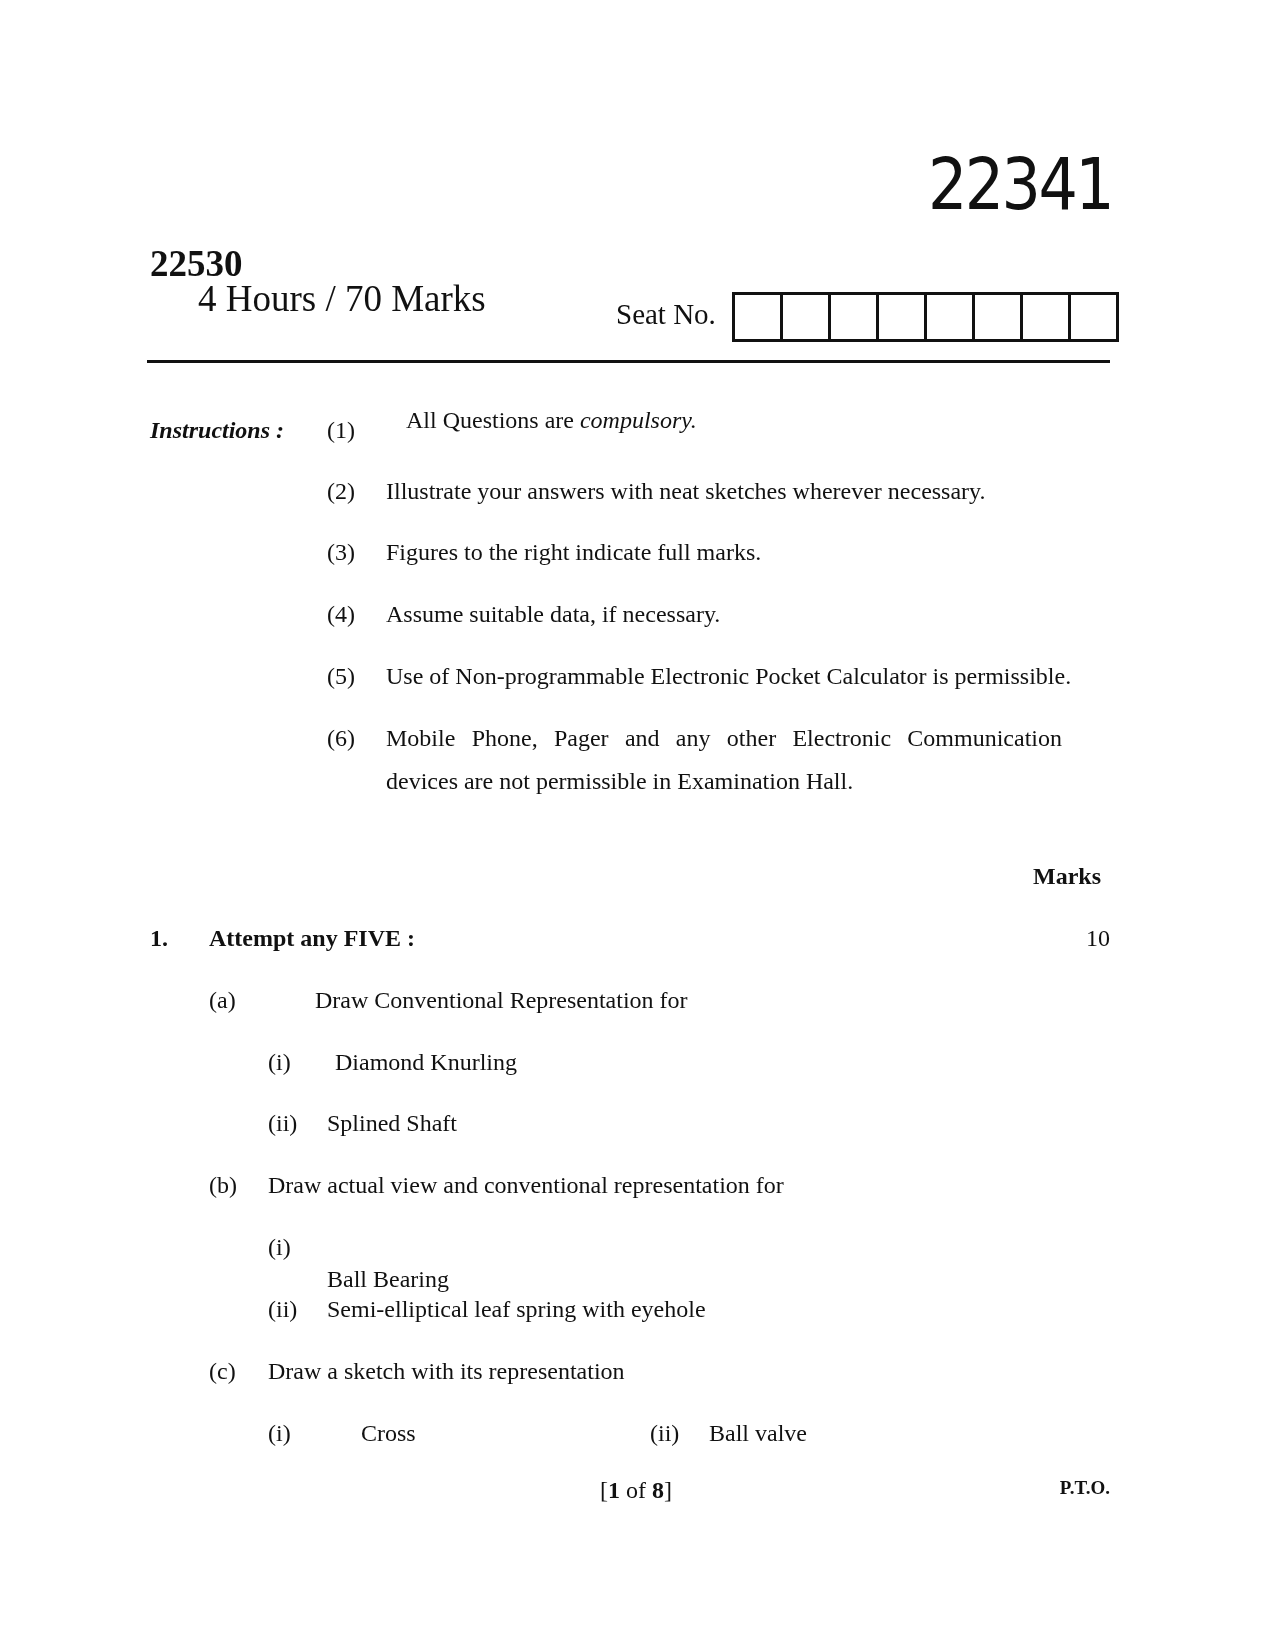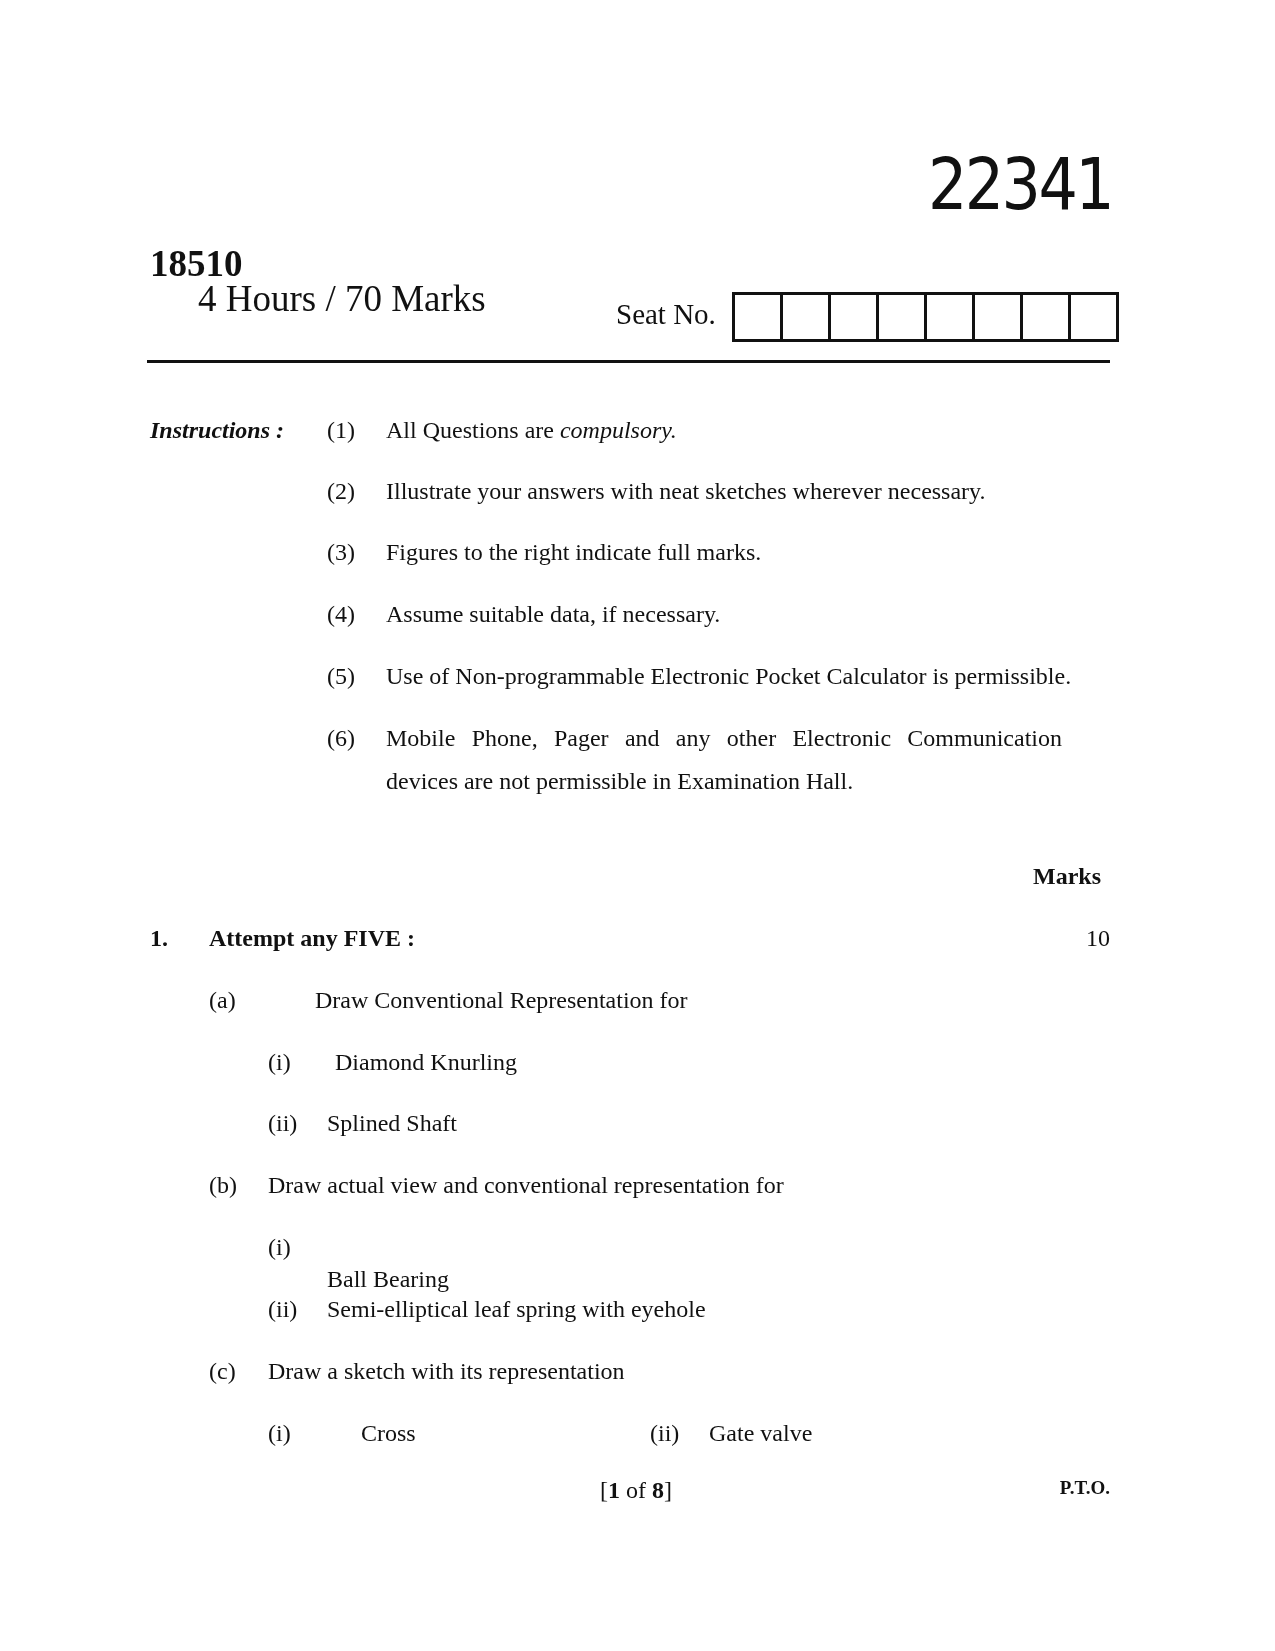"18510" div.abs { text: 18510 -> 22530 }
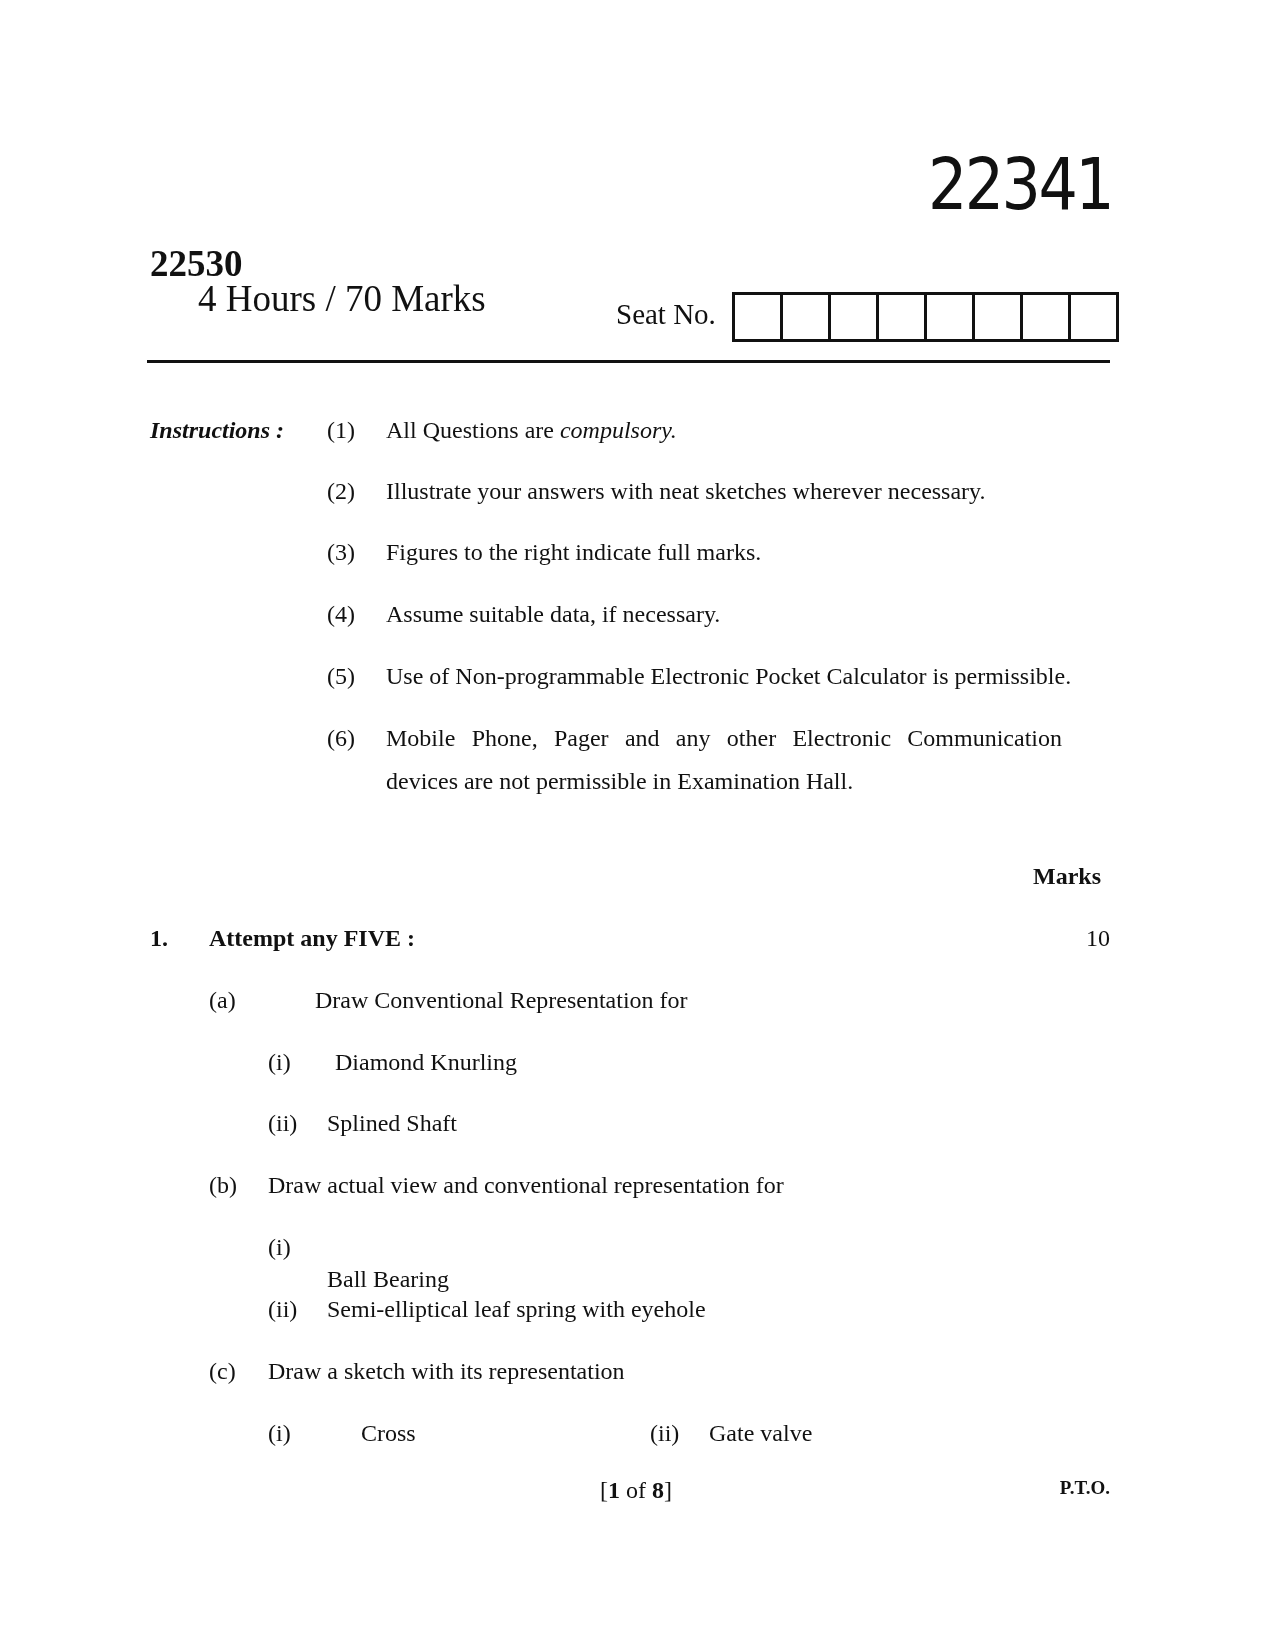"All Questions are compulsory." div.abs { margin-left: none -> 20px; top: 418px -> 408px }
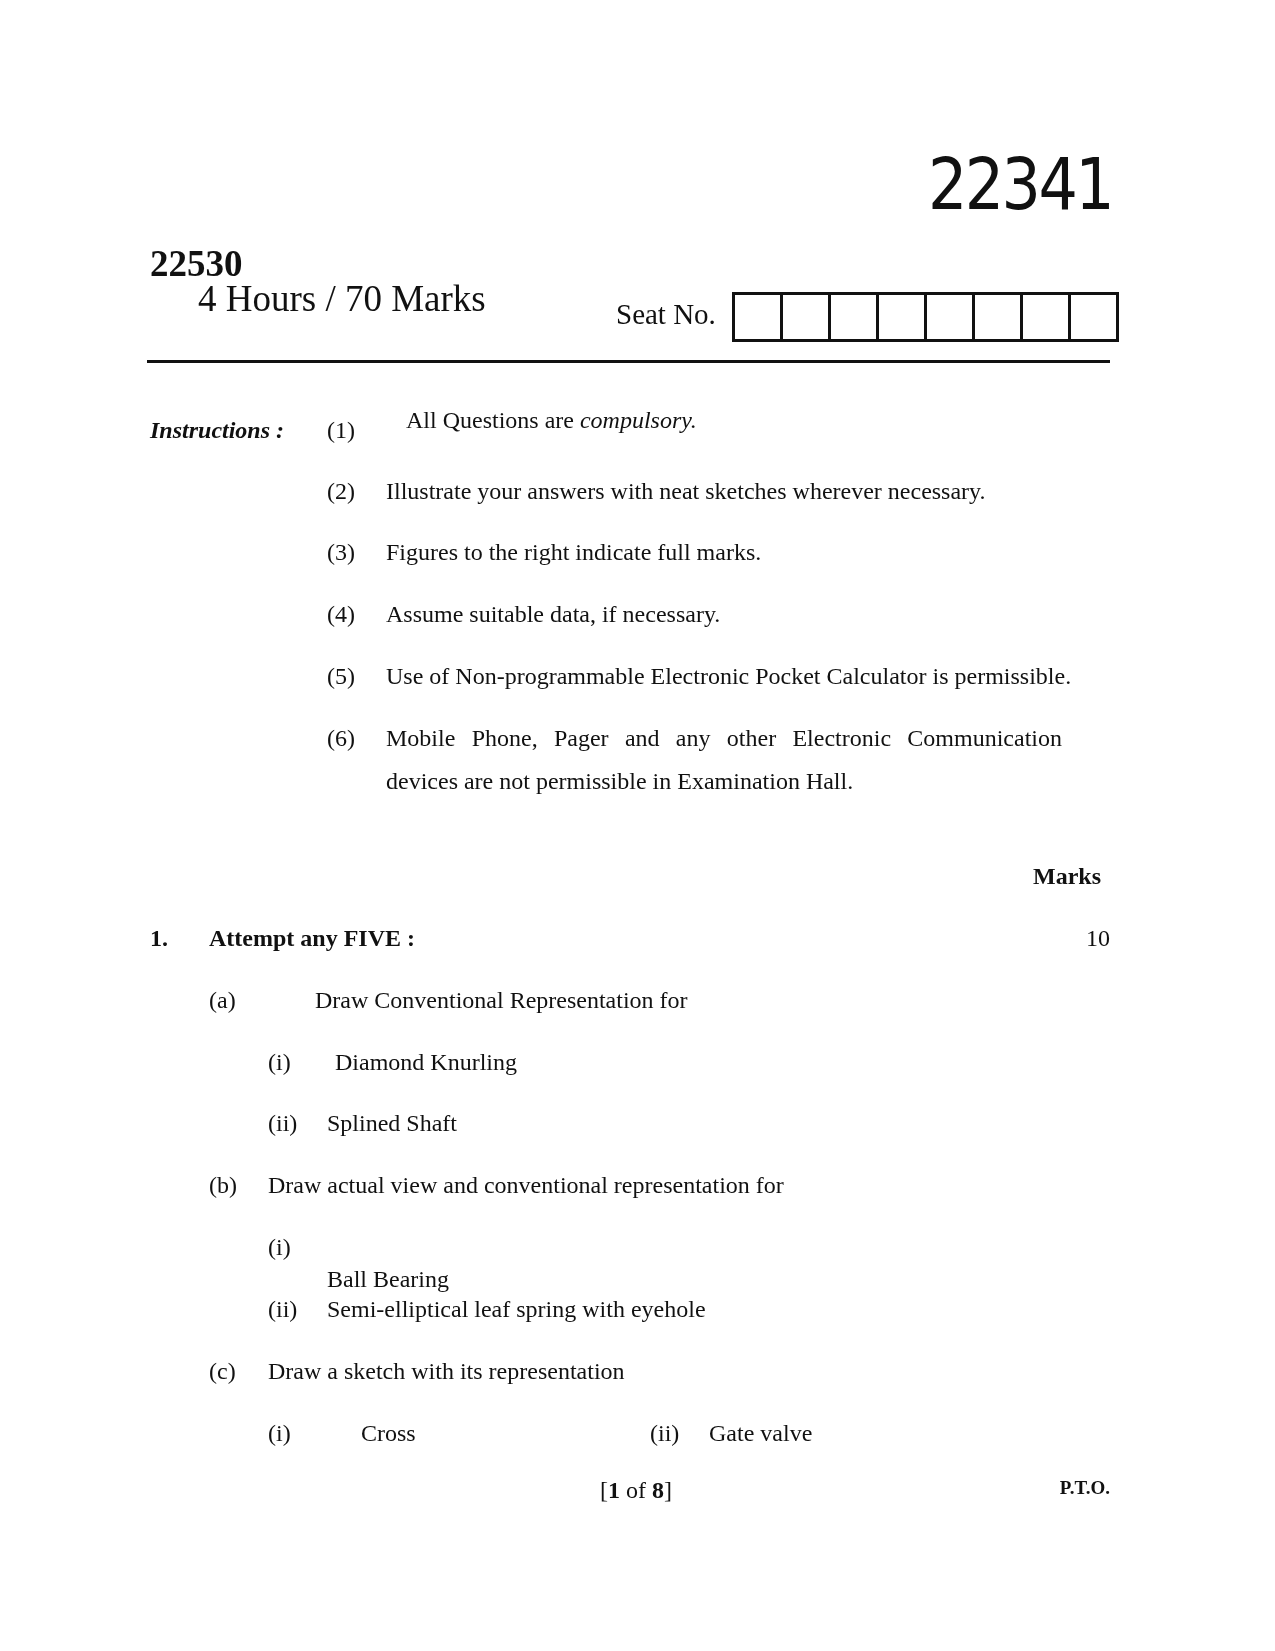"Gate valve" div.abs { text: Gate -> Ball }
